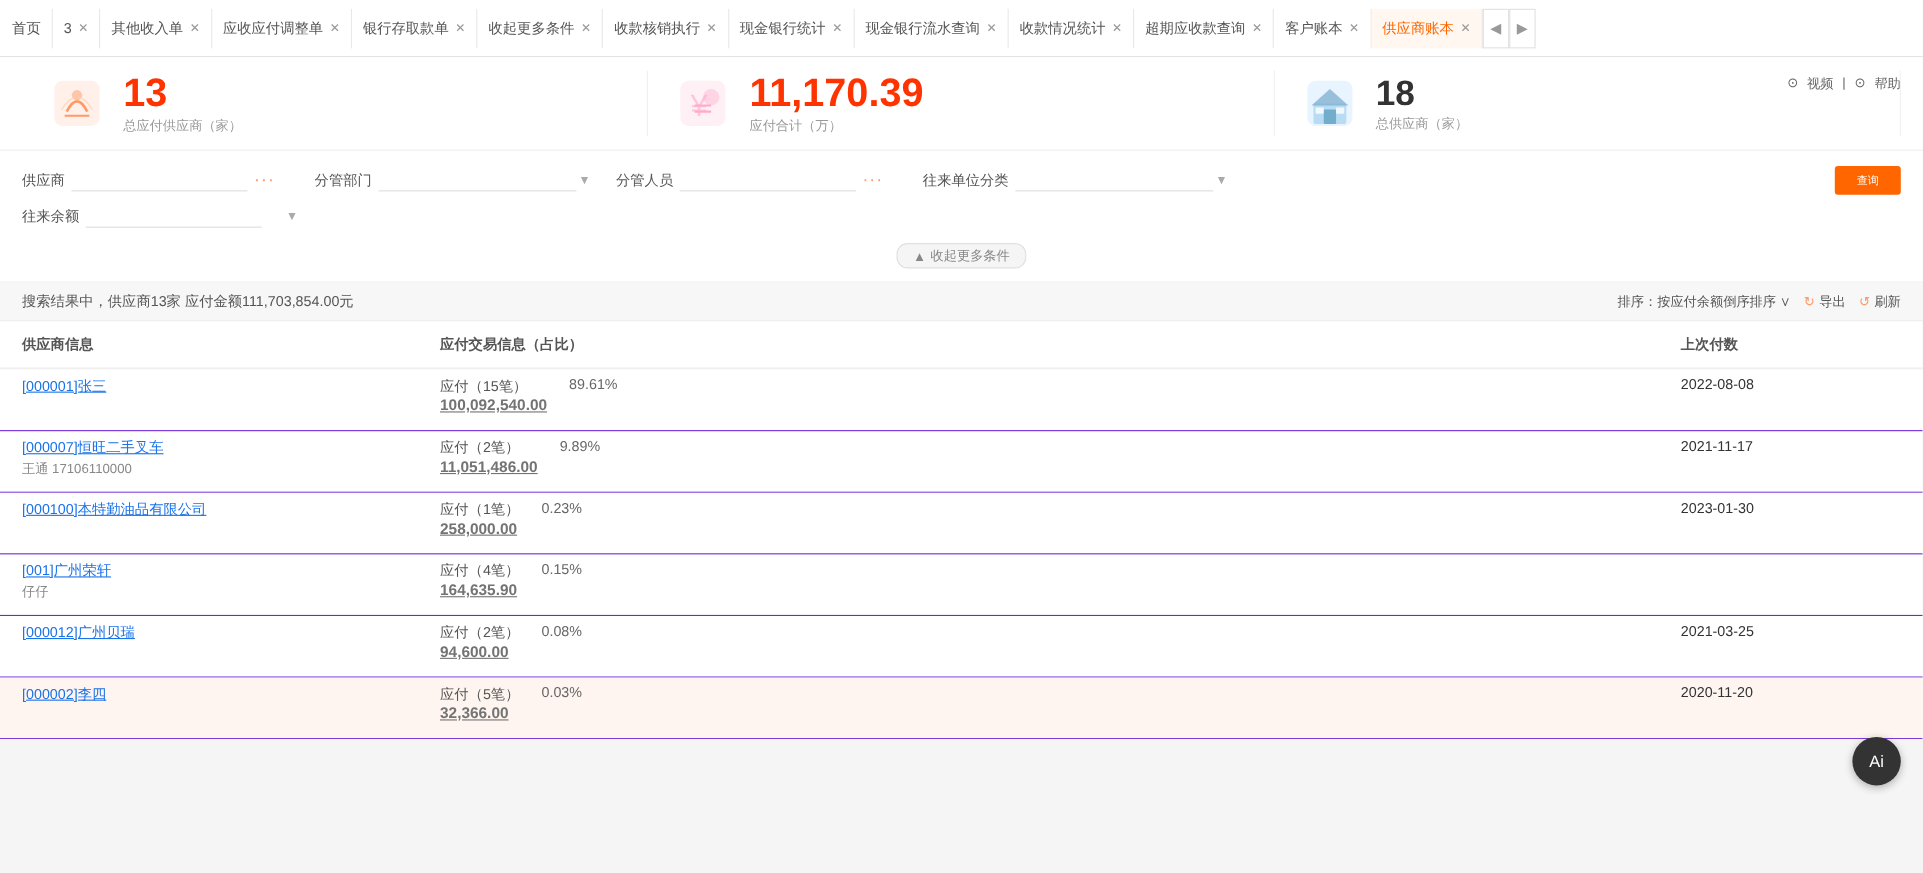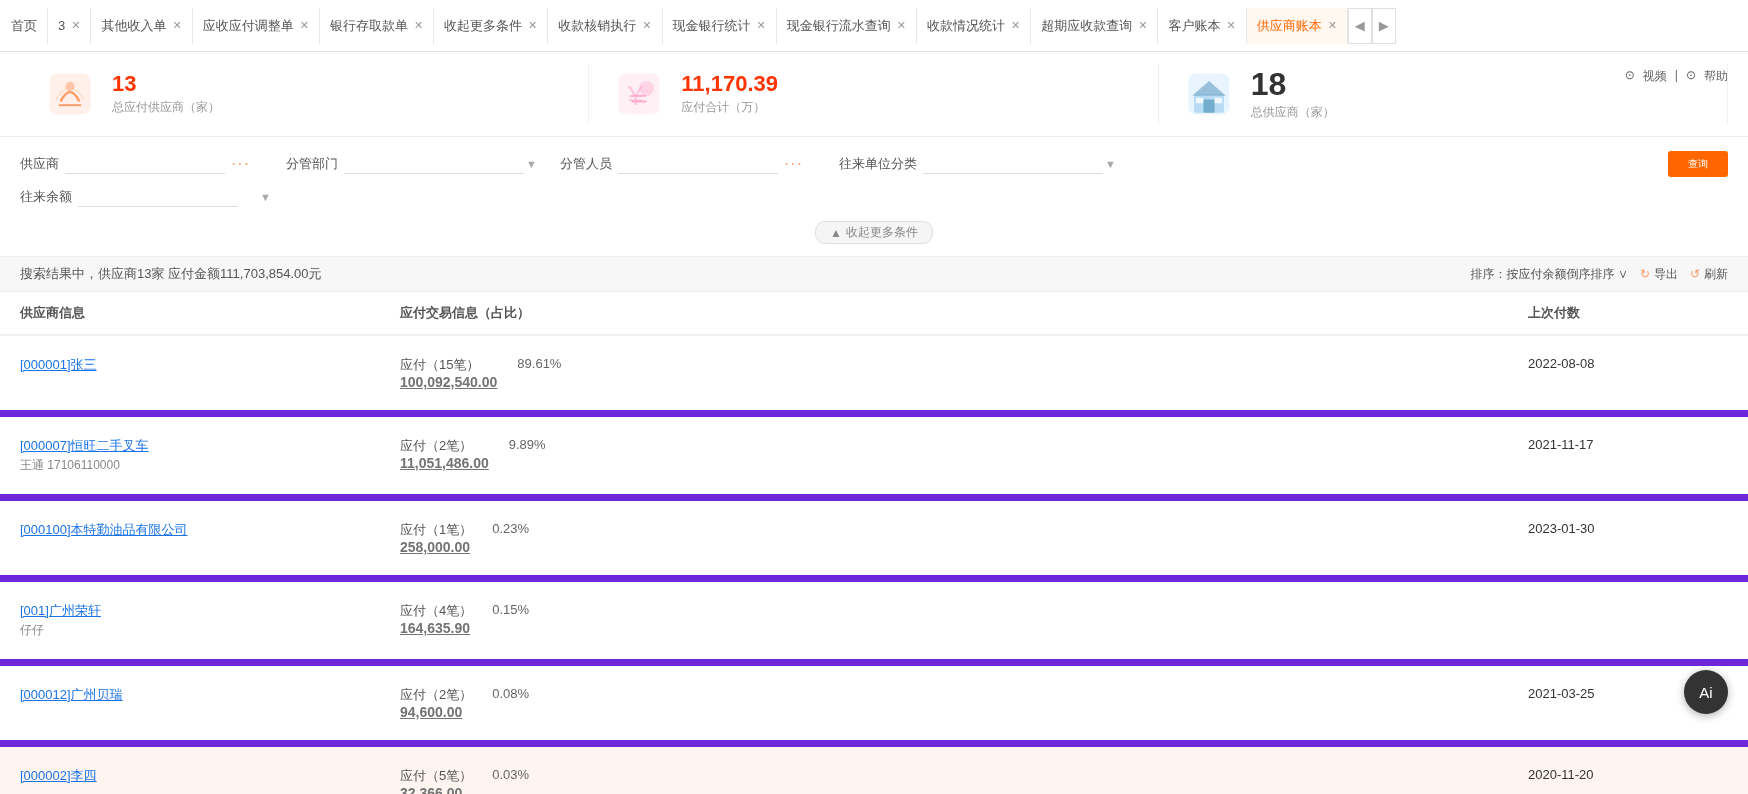"13" .stat-number { font-size: 22px -> 36px }
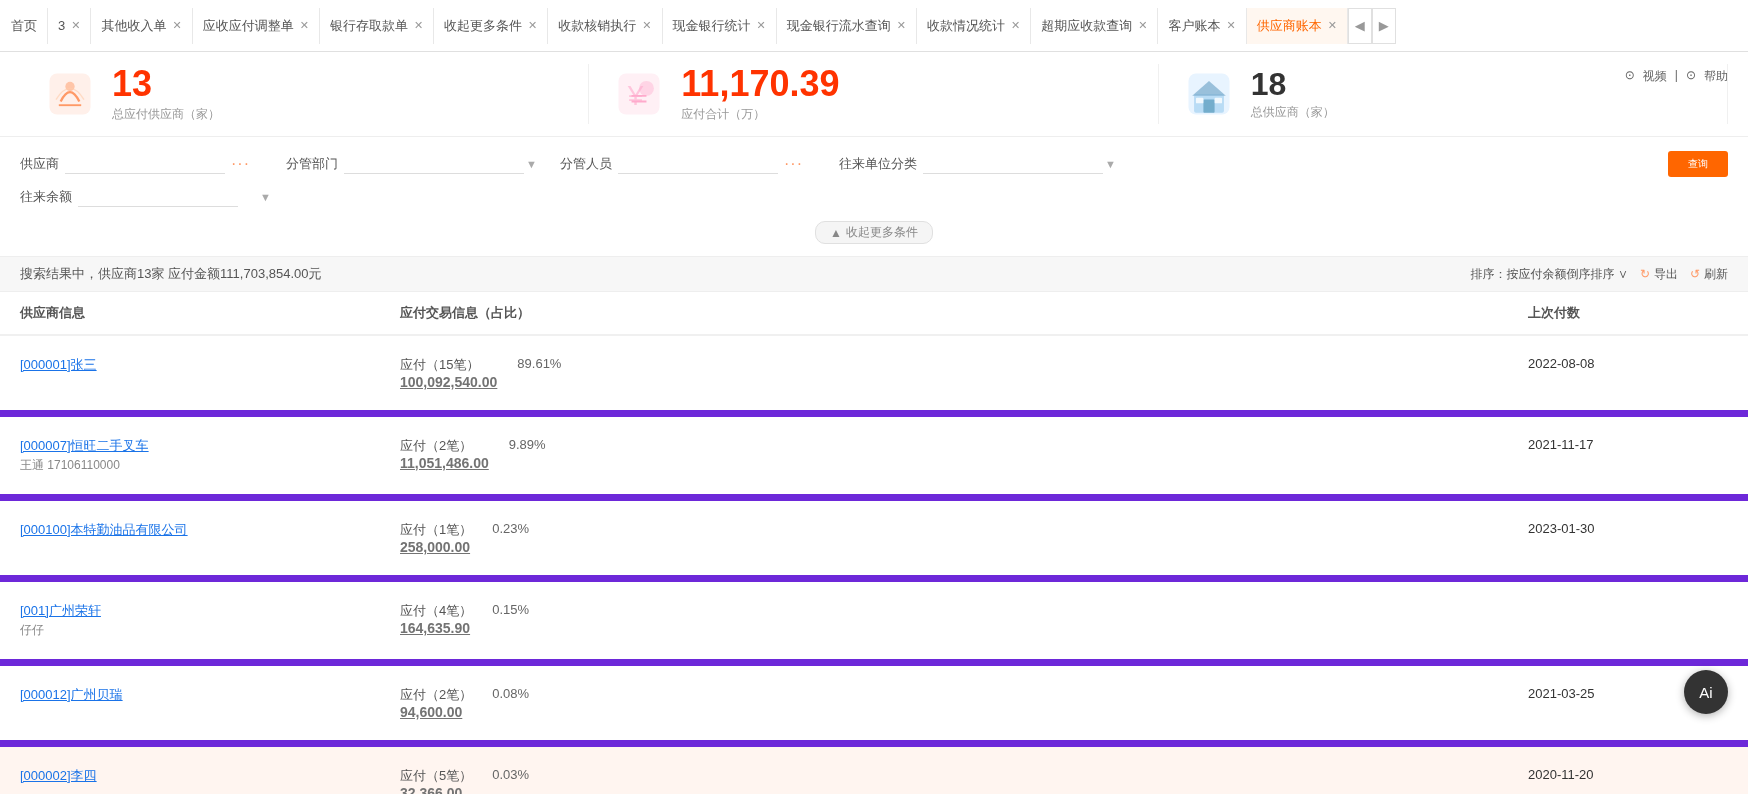"[000001]张三" .table-row { border-bottom: 7px solid #6d28d9 -> 1px solid #6d28d9; padding: 20px 20px -> 6px 20px }
